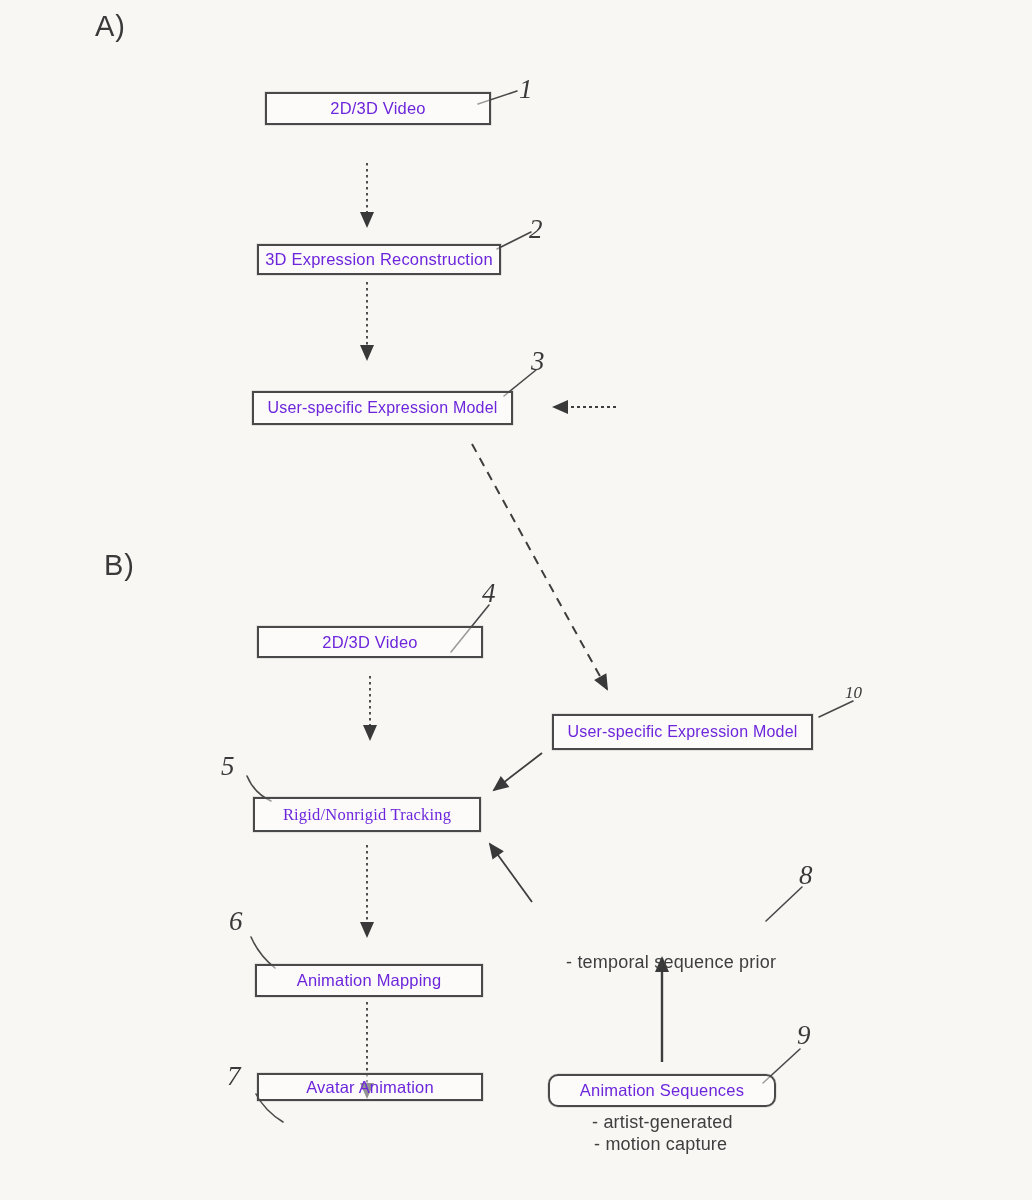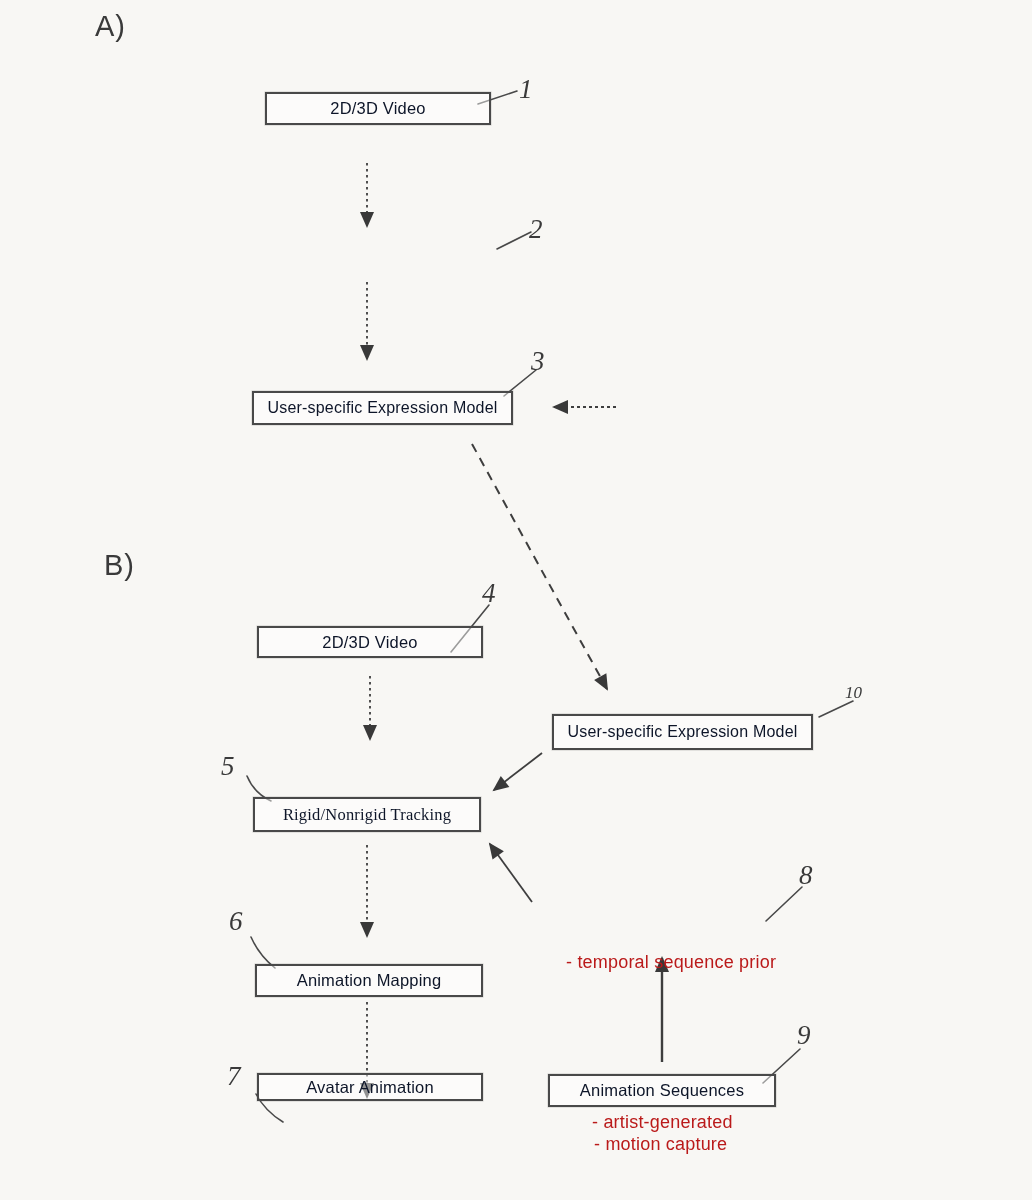"2D/3D Video" .flow-box { color: #0f172a -> #6d28d9 }
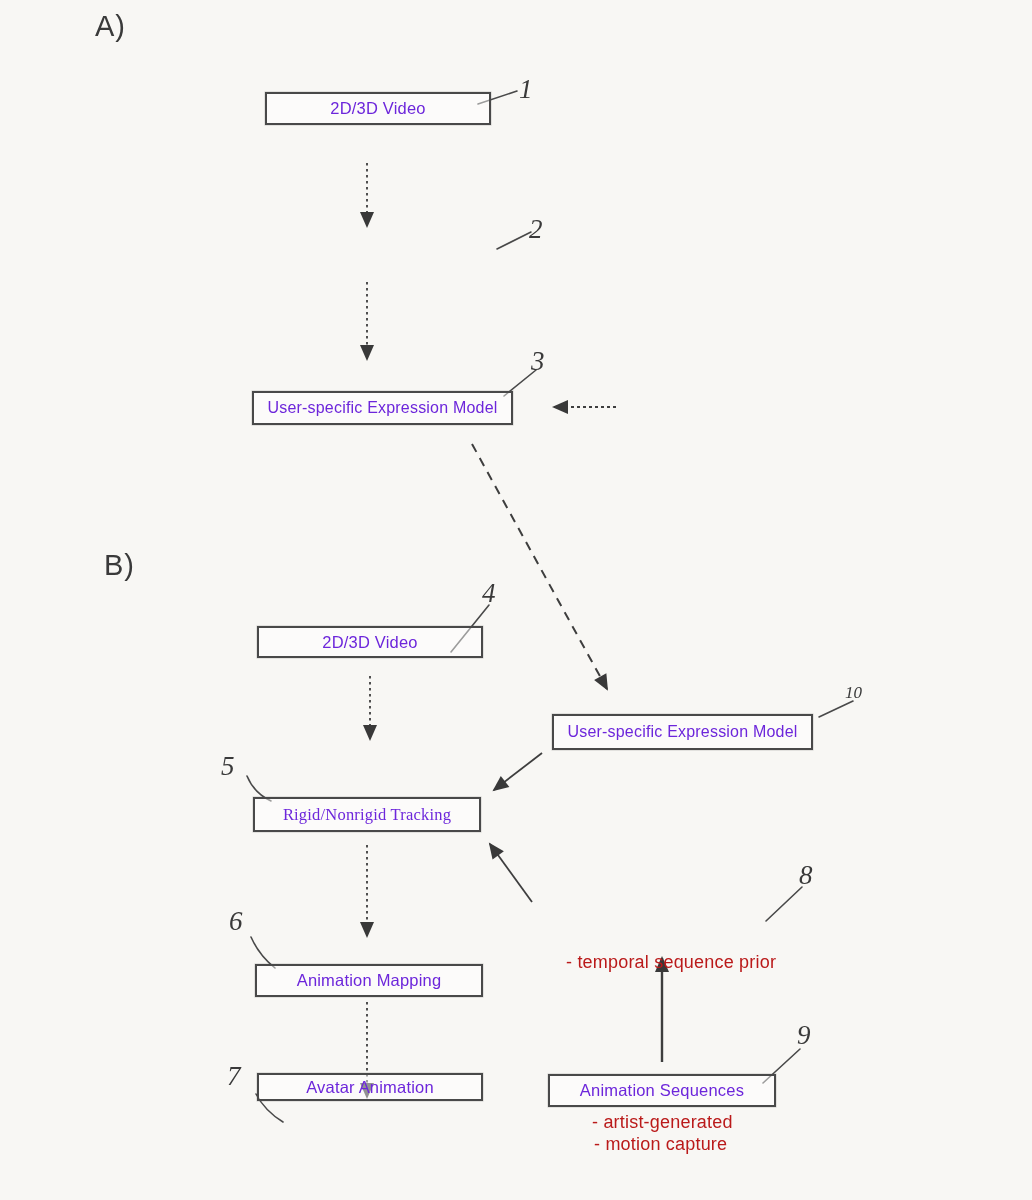"3D Expression Reconstruction" div.flow-box { html: none -> <div>3D Expression Reconstruction</div> }
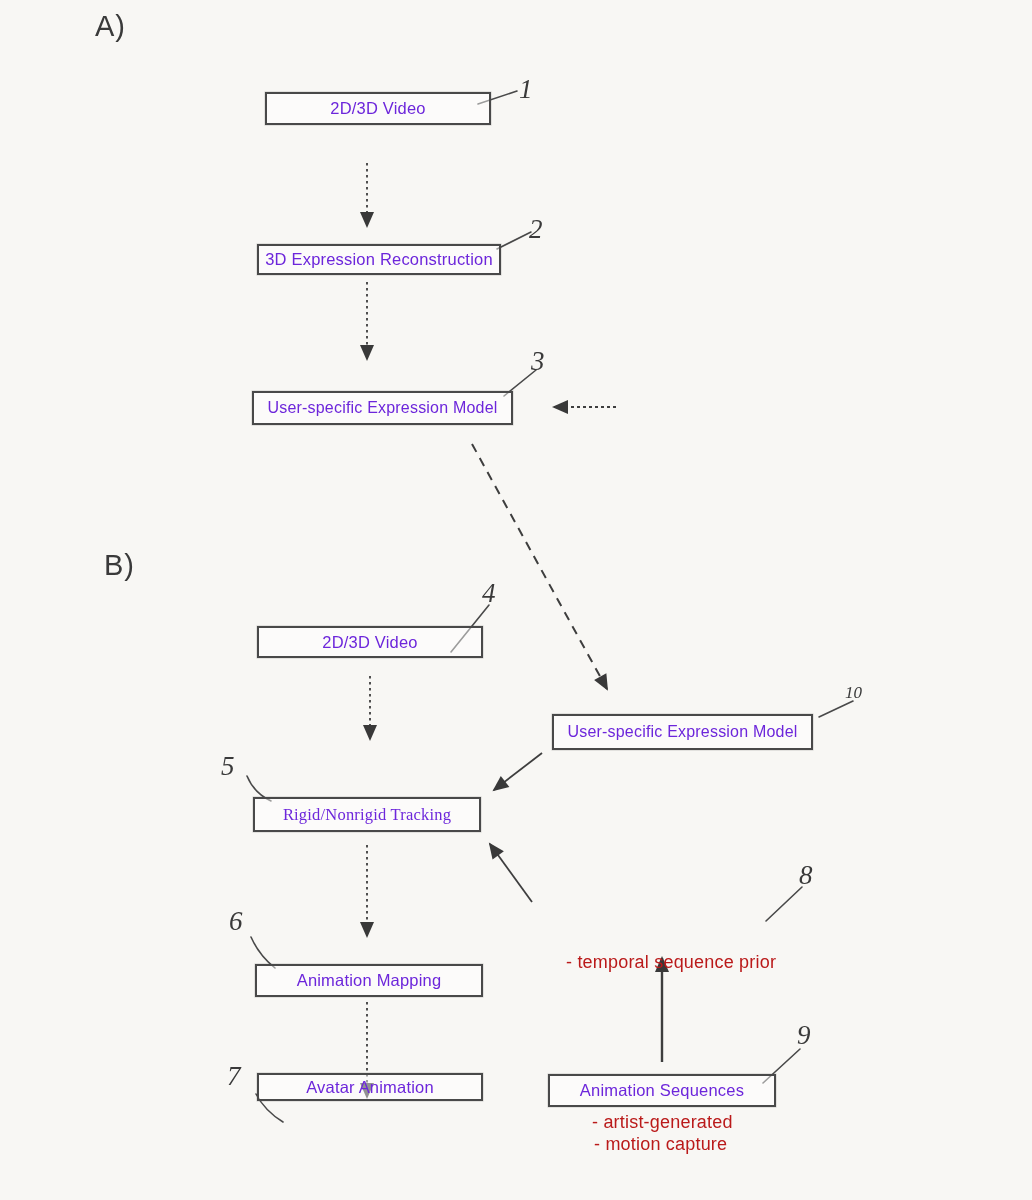"- temporal sequence prior" .box-note { color: #b91c1c -> #404040 }
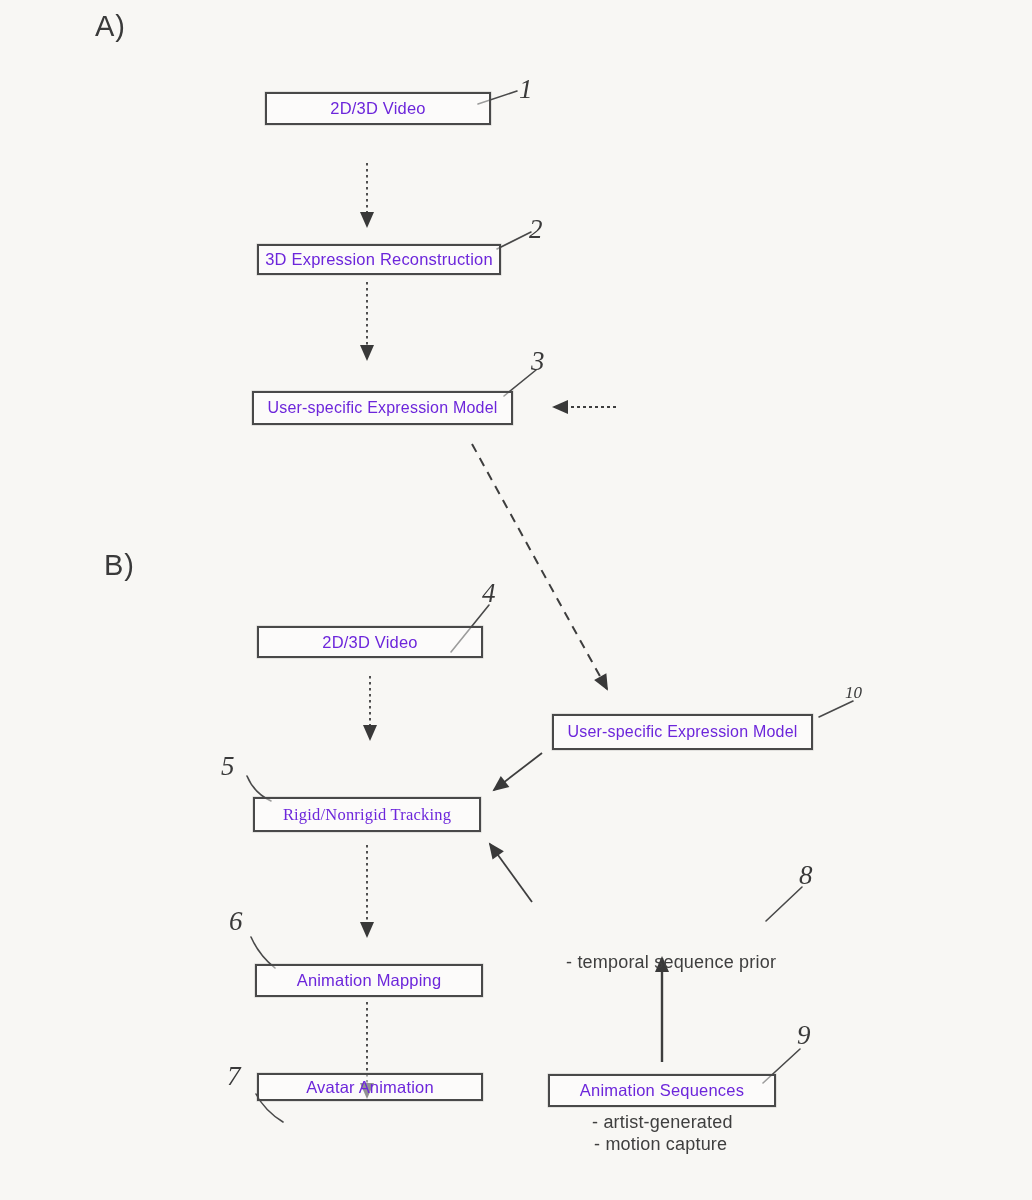"Animation Sequences" div.flow-box { border-radius: none -> 10px }
